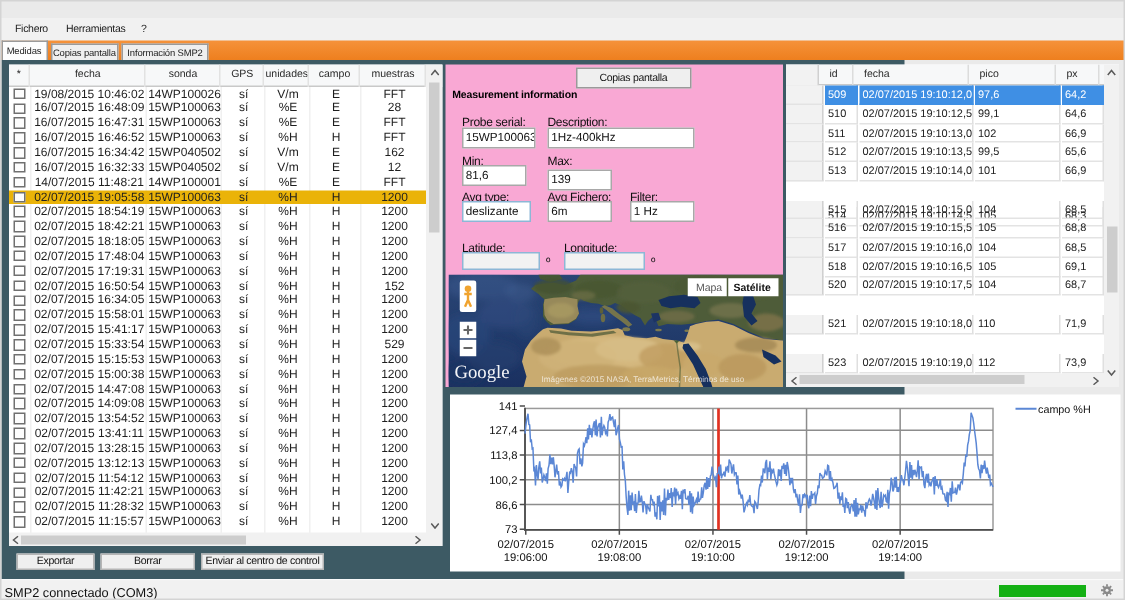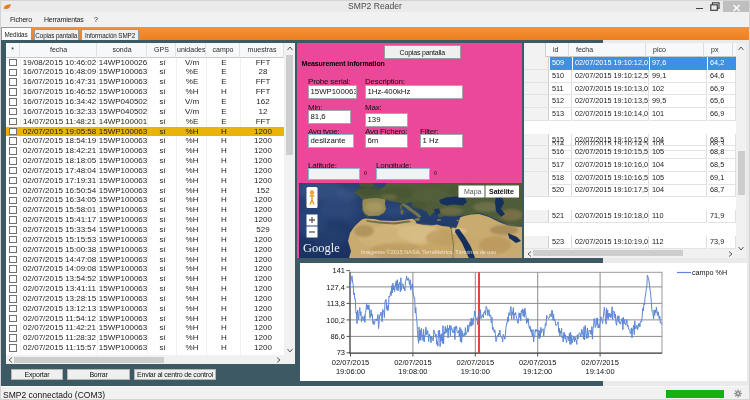"SMP2 Reader" div.ab { html: <div> <svg> <path></path> </svg> <div>SMP2 Reader</div> <div></div> <svg> <rect></rect> <rect></rect> </svg> <div><svg> <path></path> </svg></div> </div> -> none }
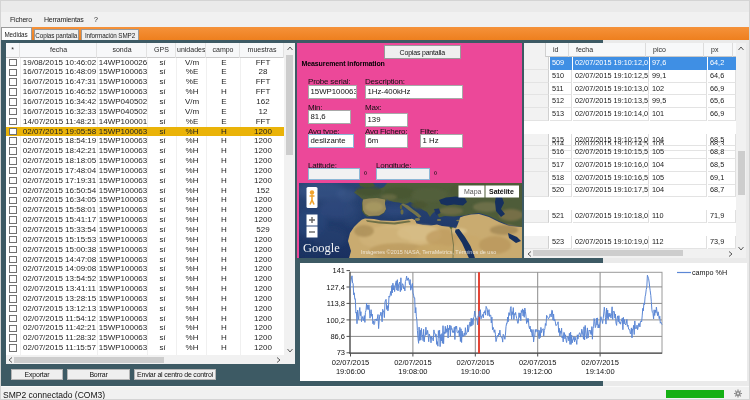"Probe serial:" #mid { background: #ec4899 -> #f9a8d4 }
